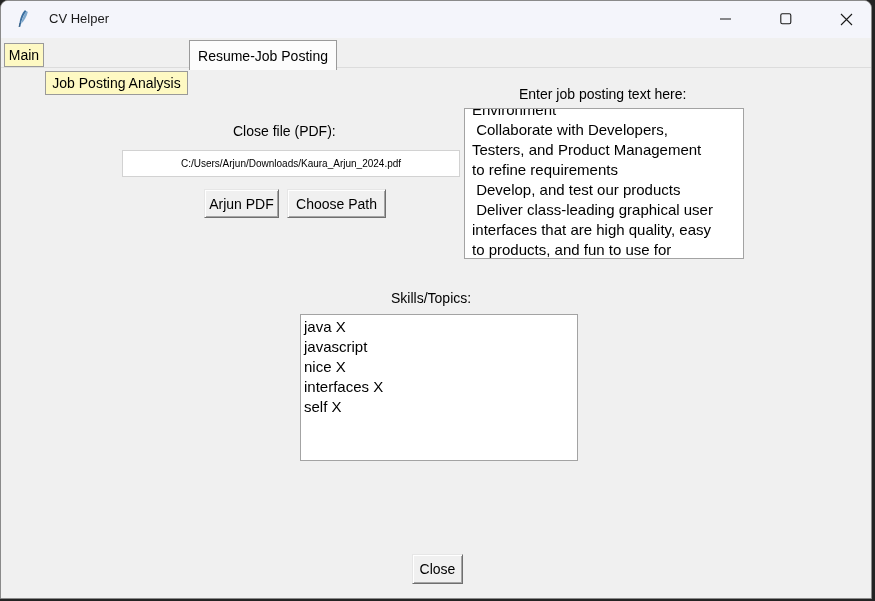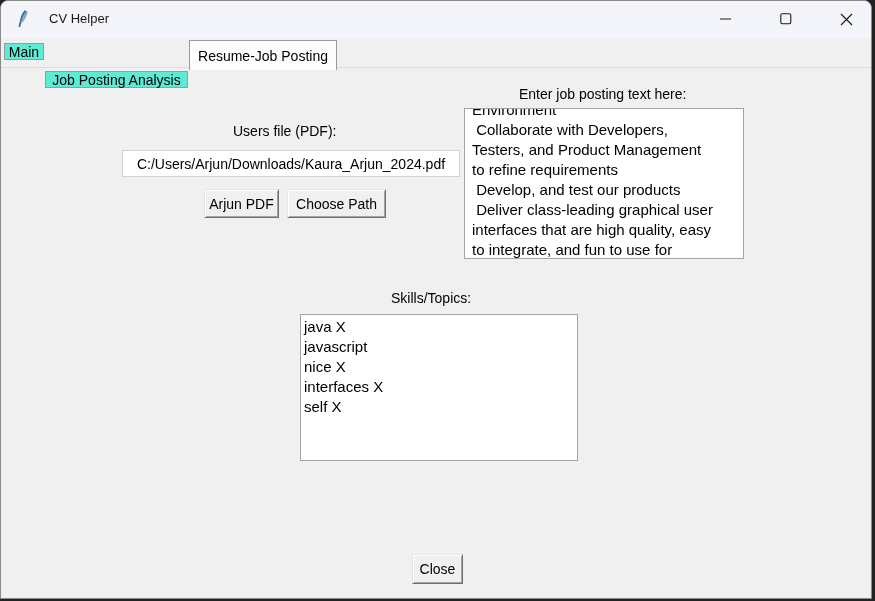"Main" .tab { background: #5eead4 -> #fef9c3; height: 17px -> 24px }
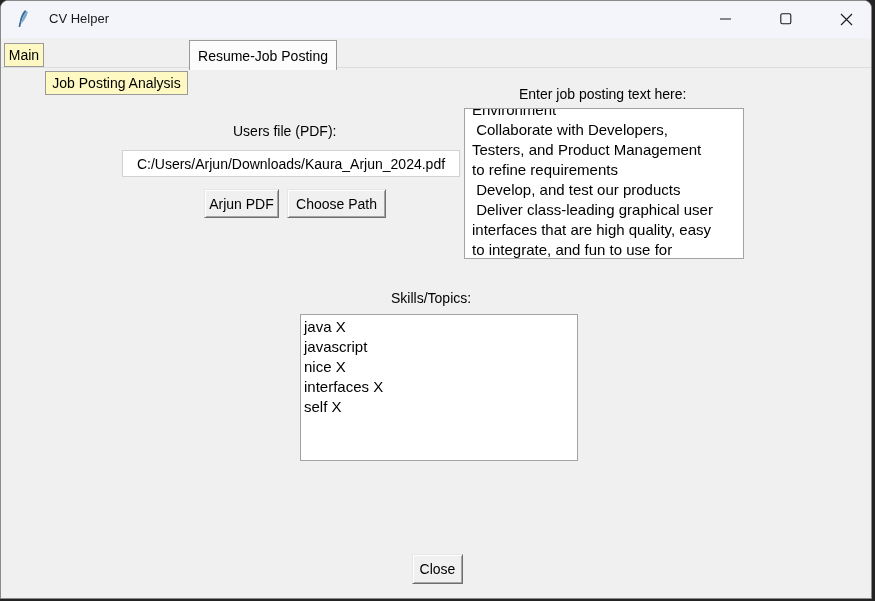"Users file (PDF):" div.lbl { text: Users -> Close }
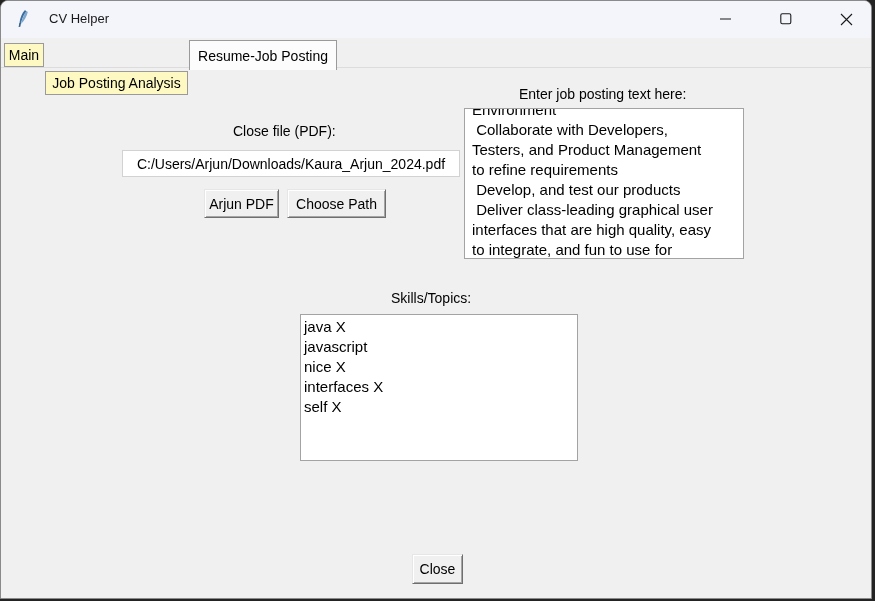"C:/Users/Arjun/Downloads/Kaura_Arjun_202" .entry { font-size: 14px -> 10px }
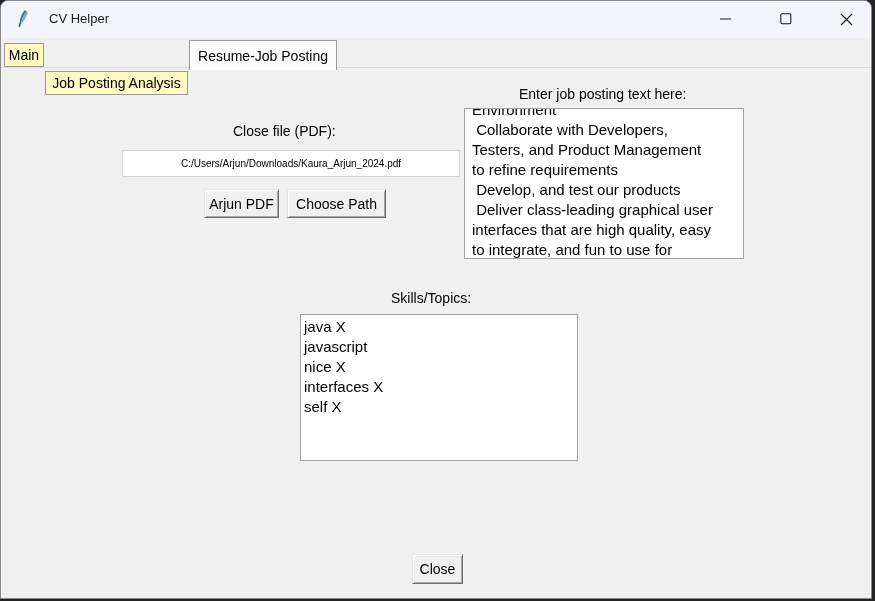"to integrate, and fun to" div.ta-line { text: integrate -> products }
